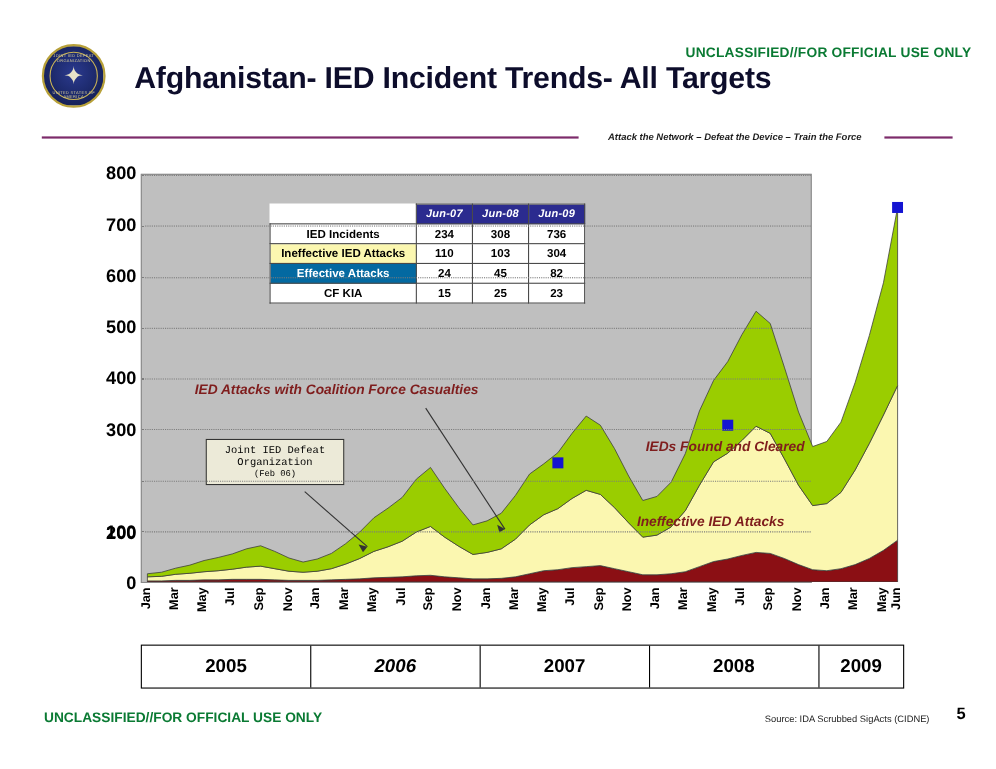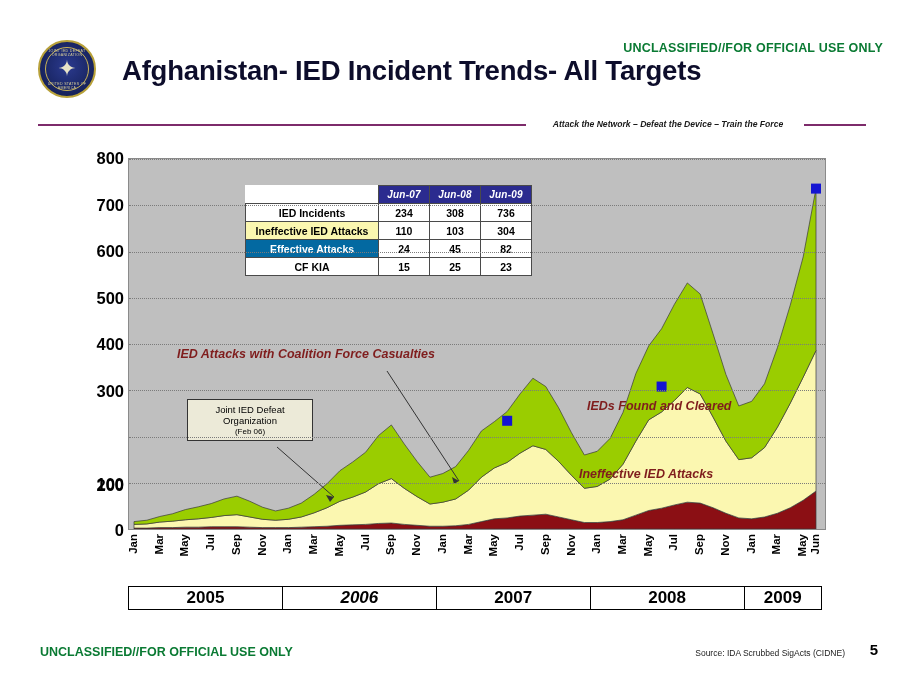"Jun-07" .plot { width: 698px -> 610px }
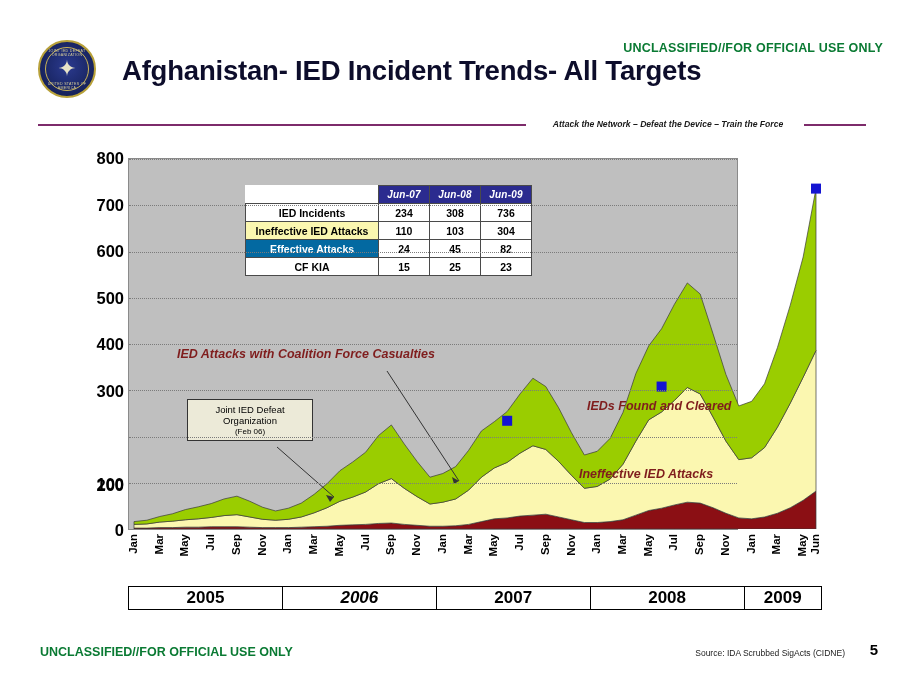"Joint IED Defeat" div.callout { font-family: none -> Liberation Mono, monospace }
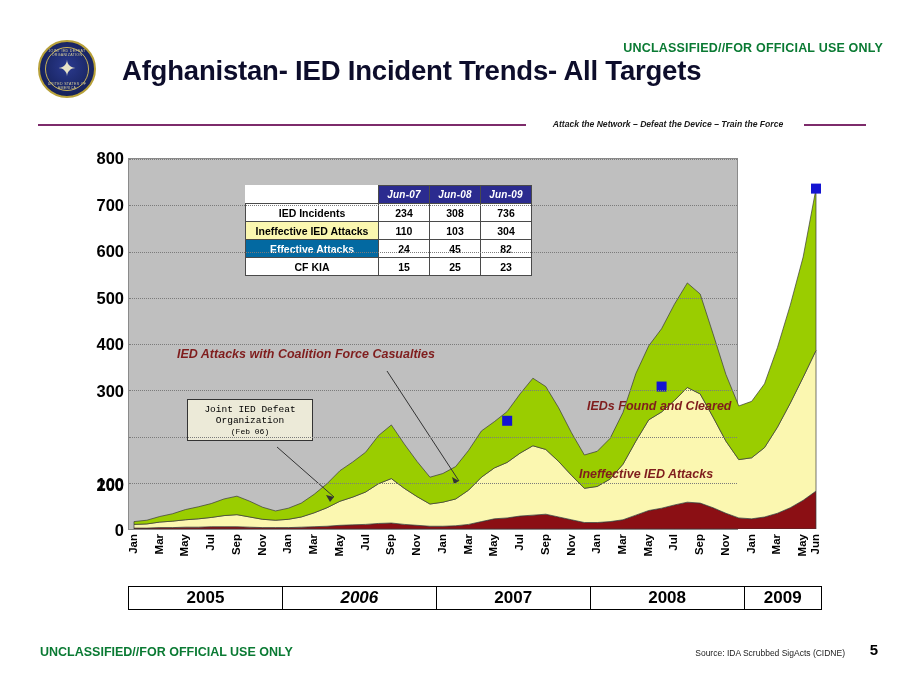"2005" .years { height: 24px -> 40px }
